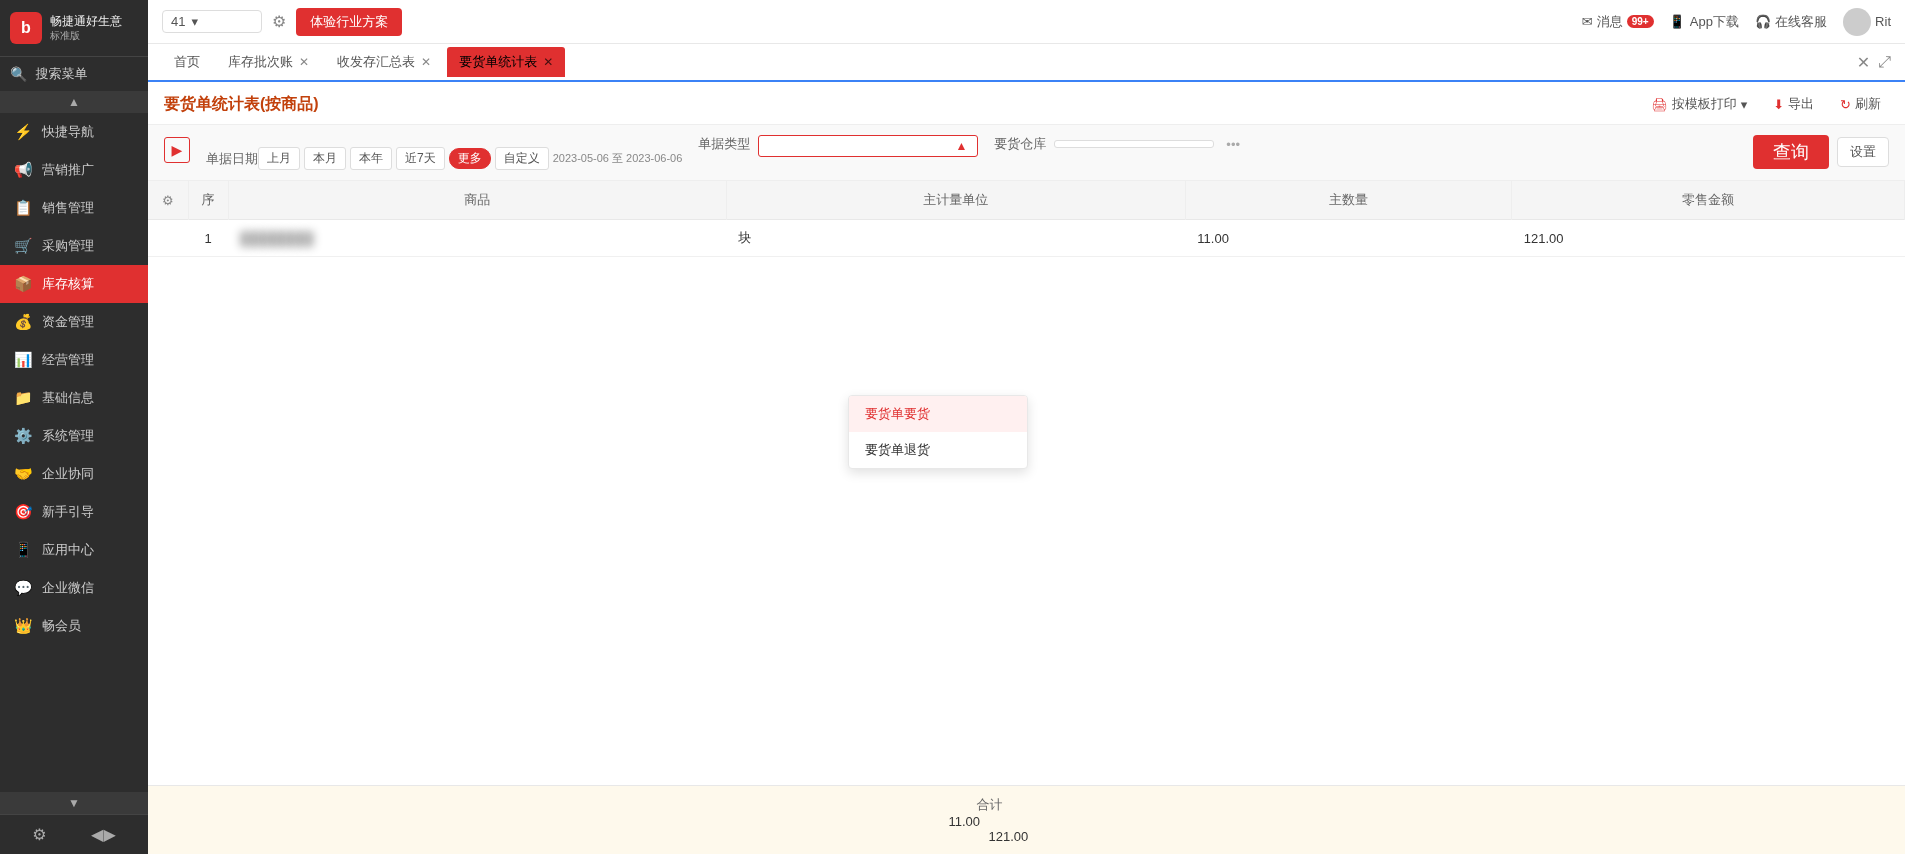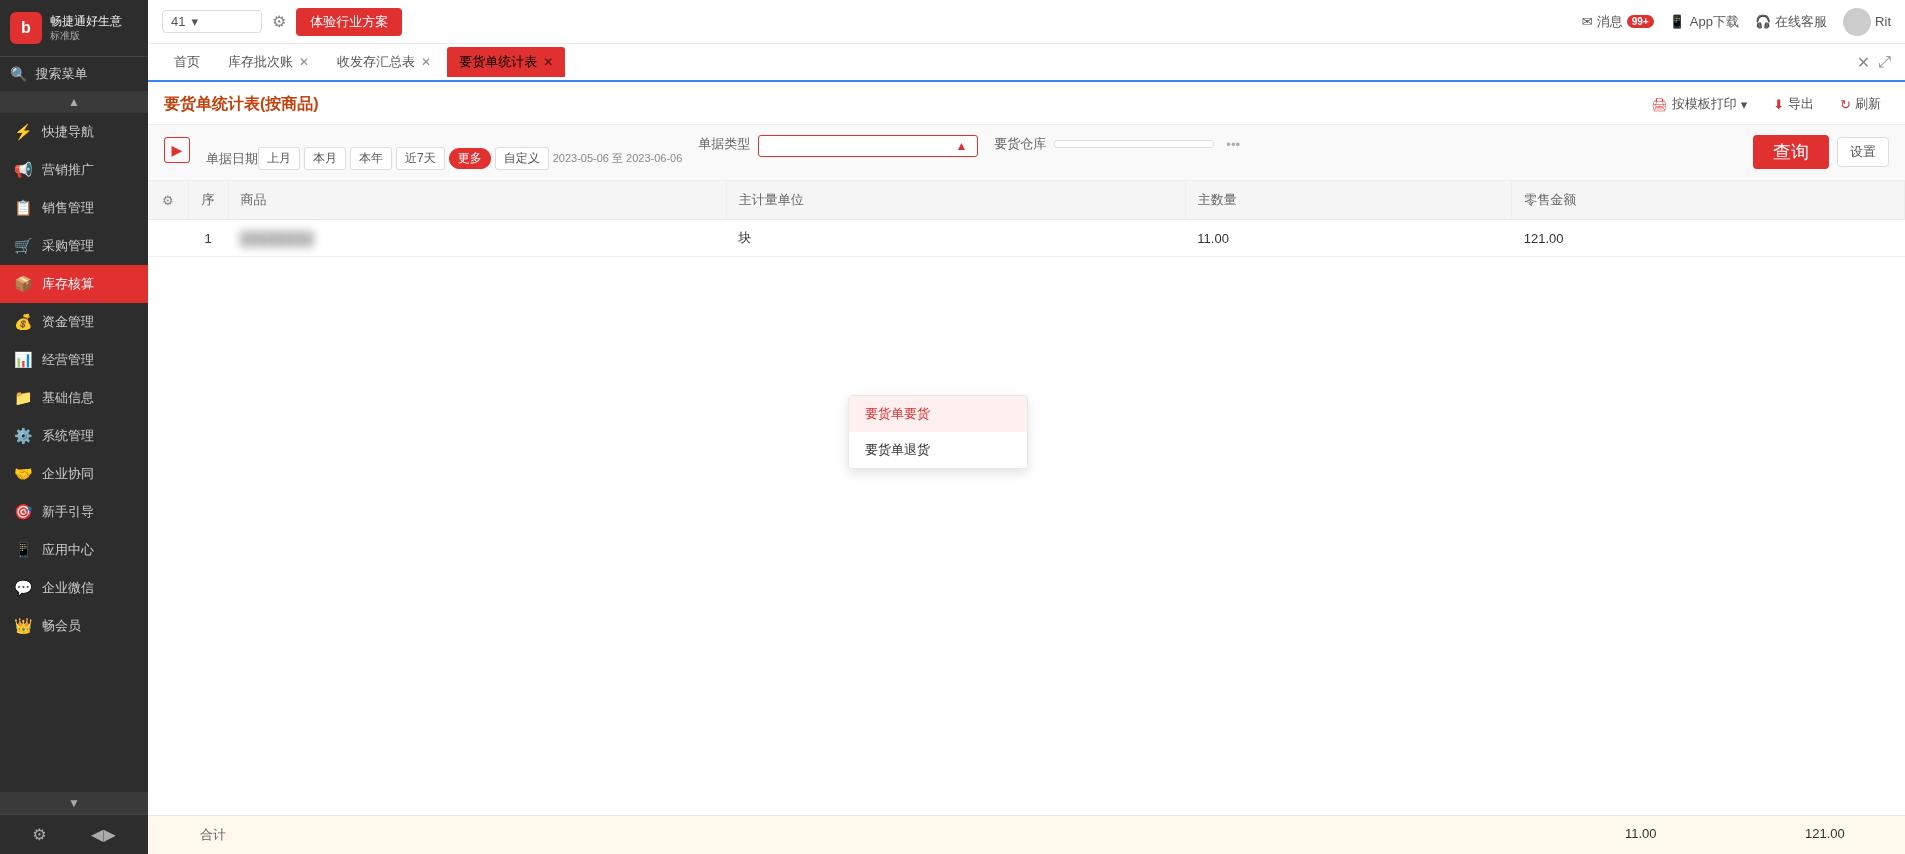"商品" thead th { text-align: left -> center }
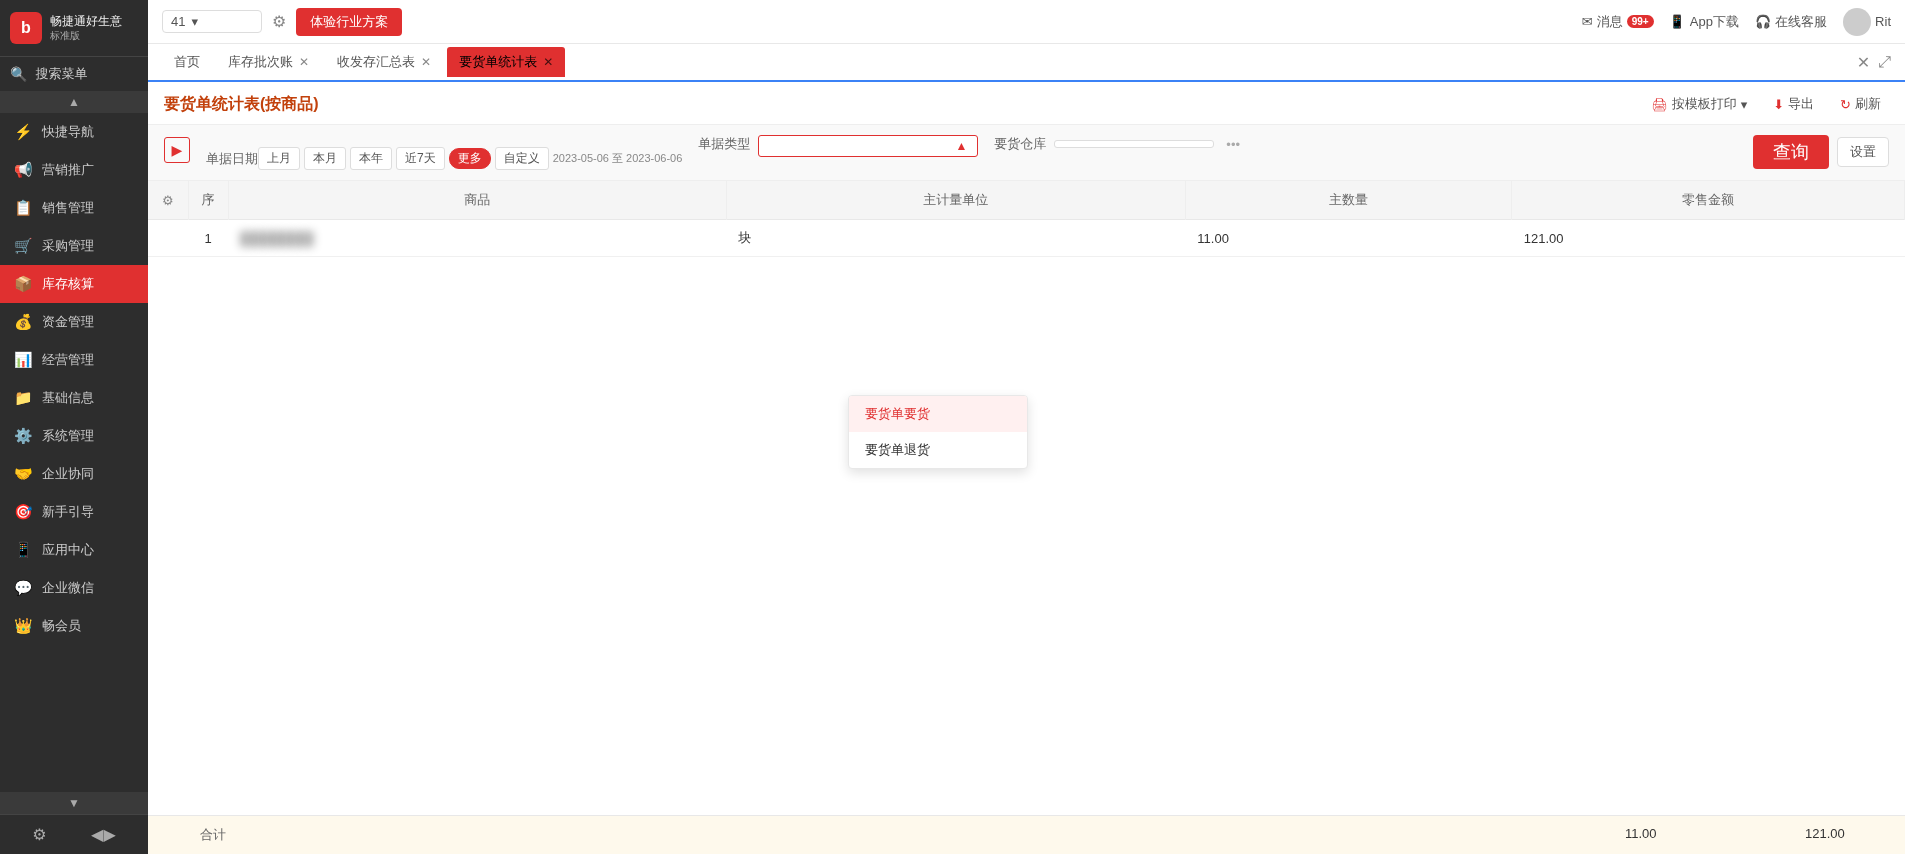"合计" .table-footer { align-items: flex-start -> center; flex-direction: none -> column }
